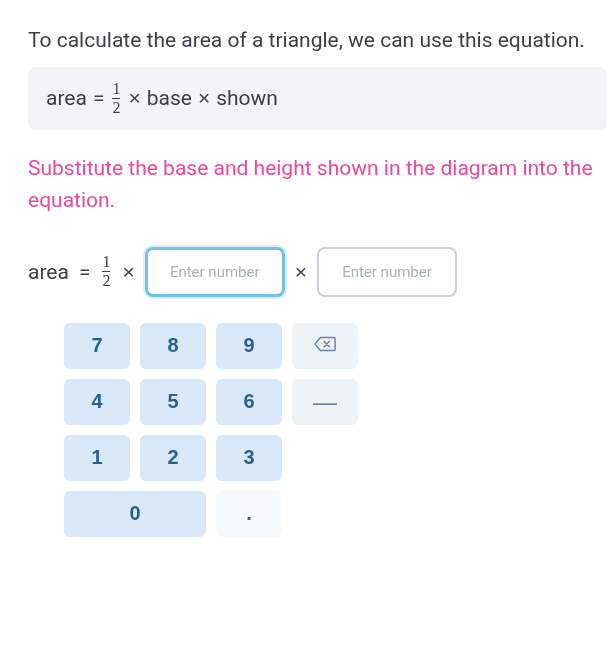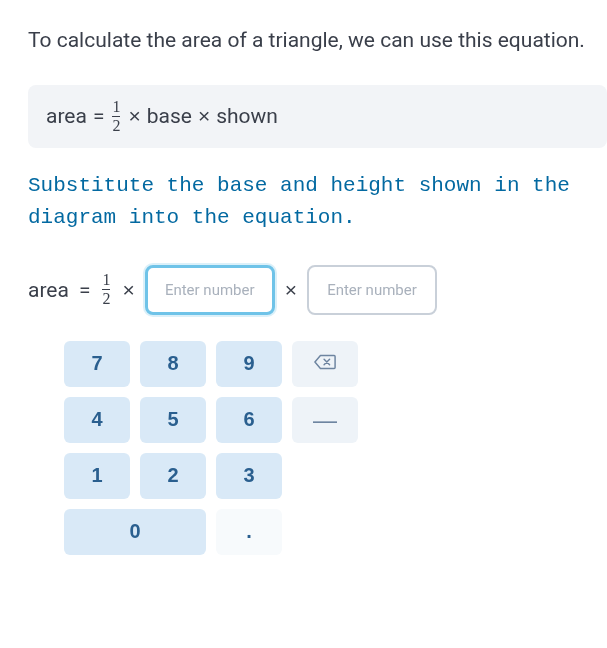"To calculate the area of" .intro { margin-bottom: 28px -> 10px }
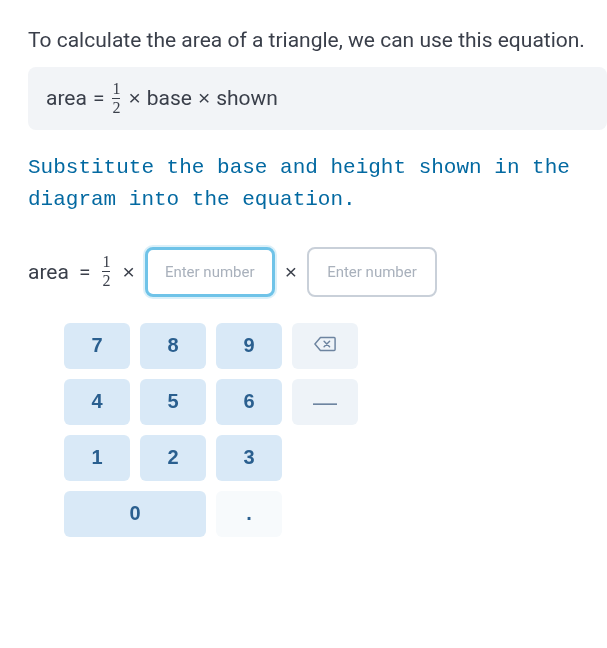"Substitute the base and height" .instr { color: #0369a1 -> #ec4899; font-family: Liberation Mono, monospace -> none }
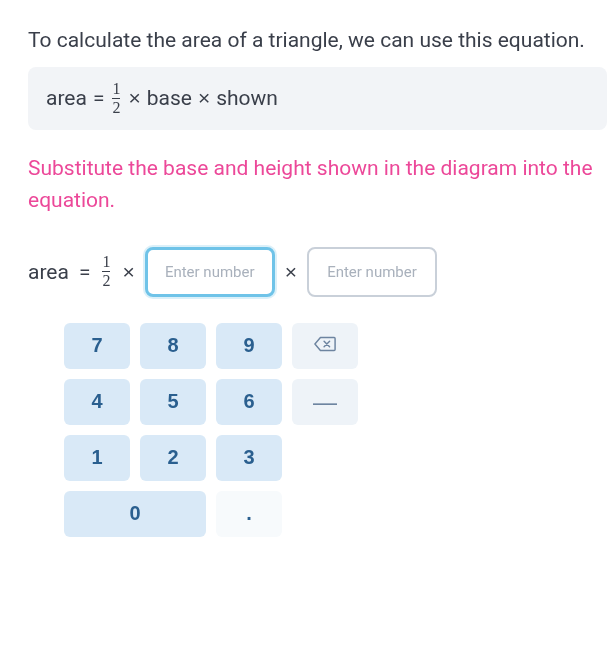"Enter number" .answer-box { width: 130px -> 140px }
